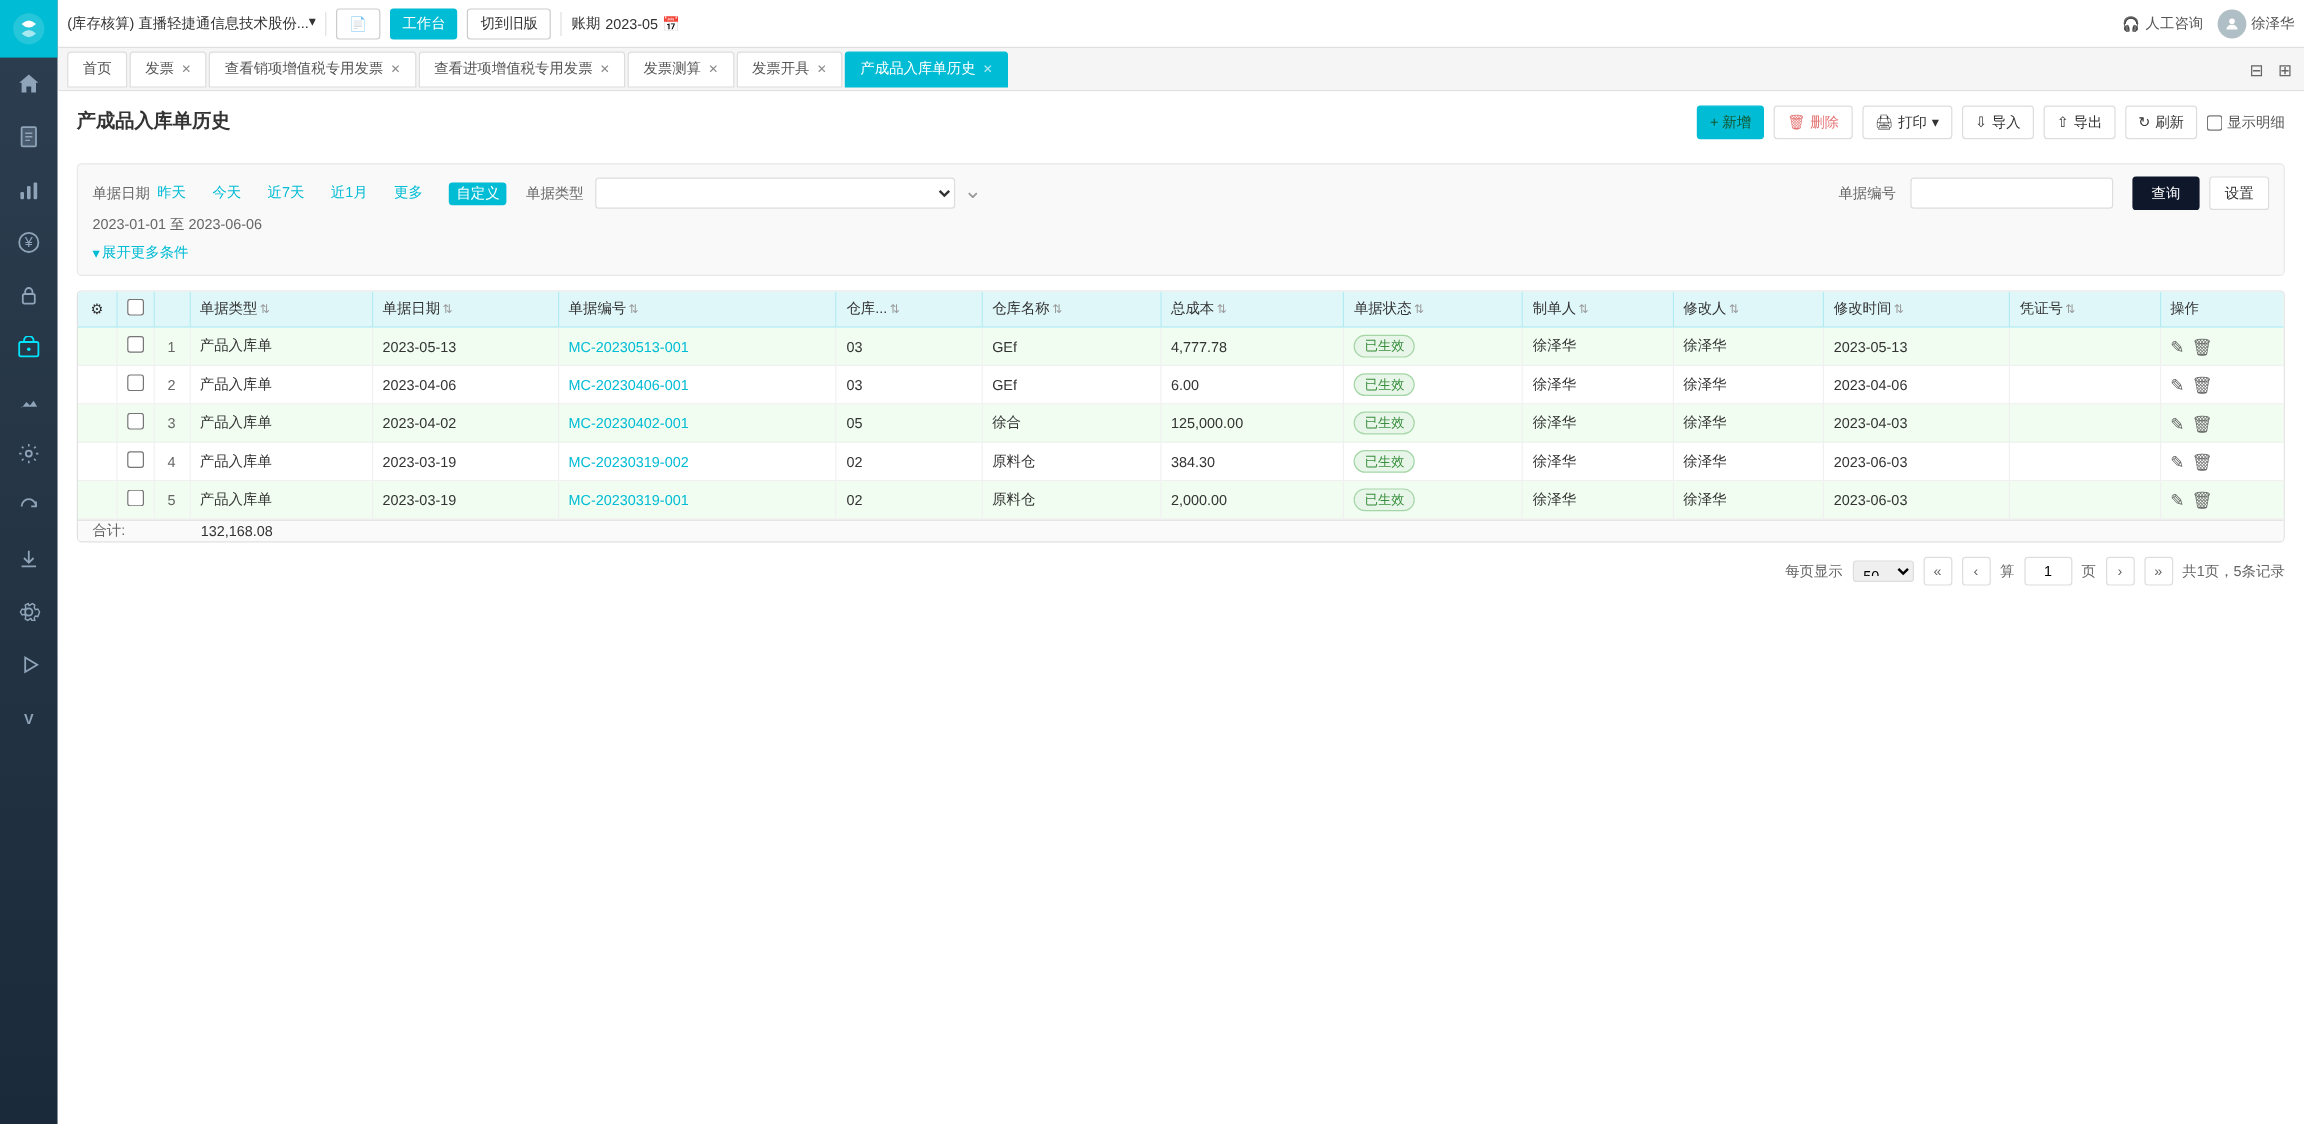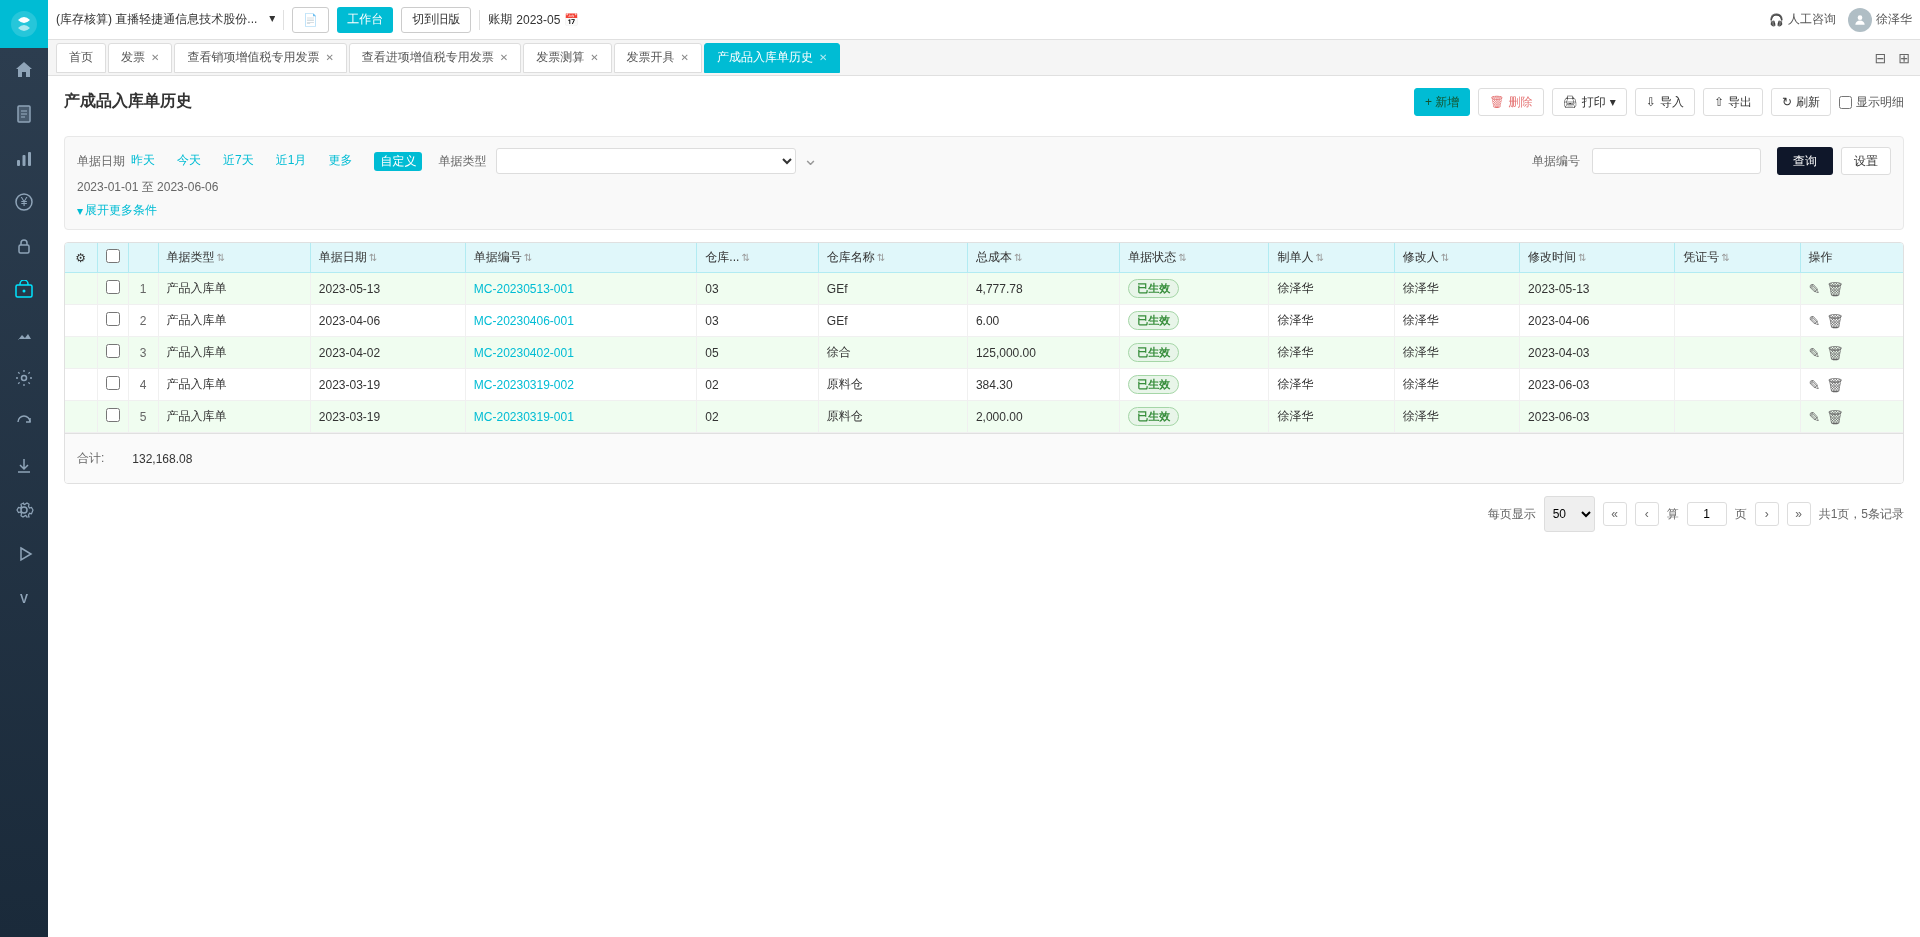"(库存核算) 直播轻捷通信息技术股份..." .topbar-company { gap: 12px -> 0 }
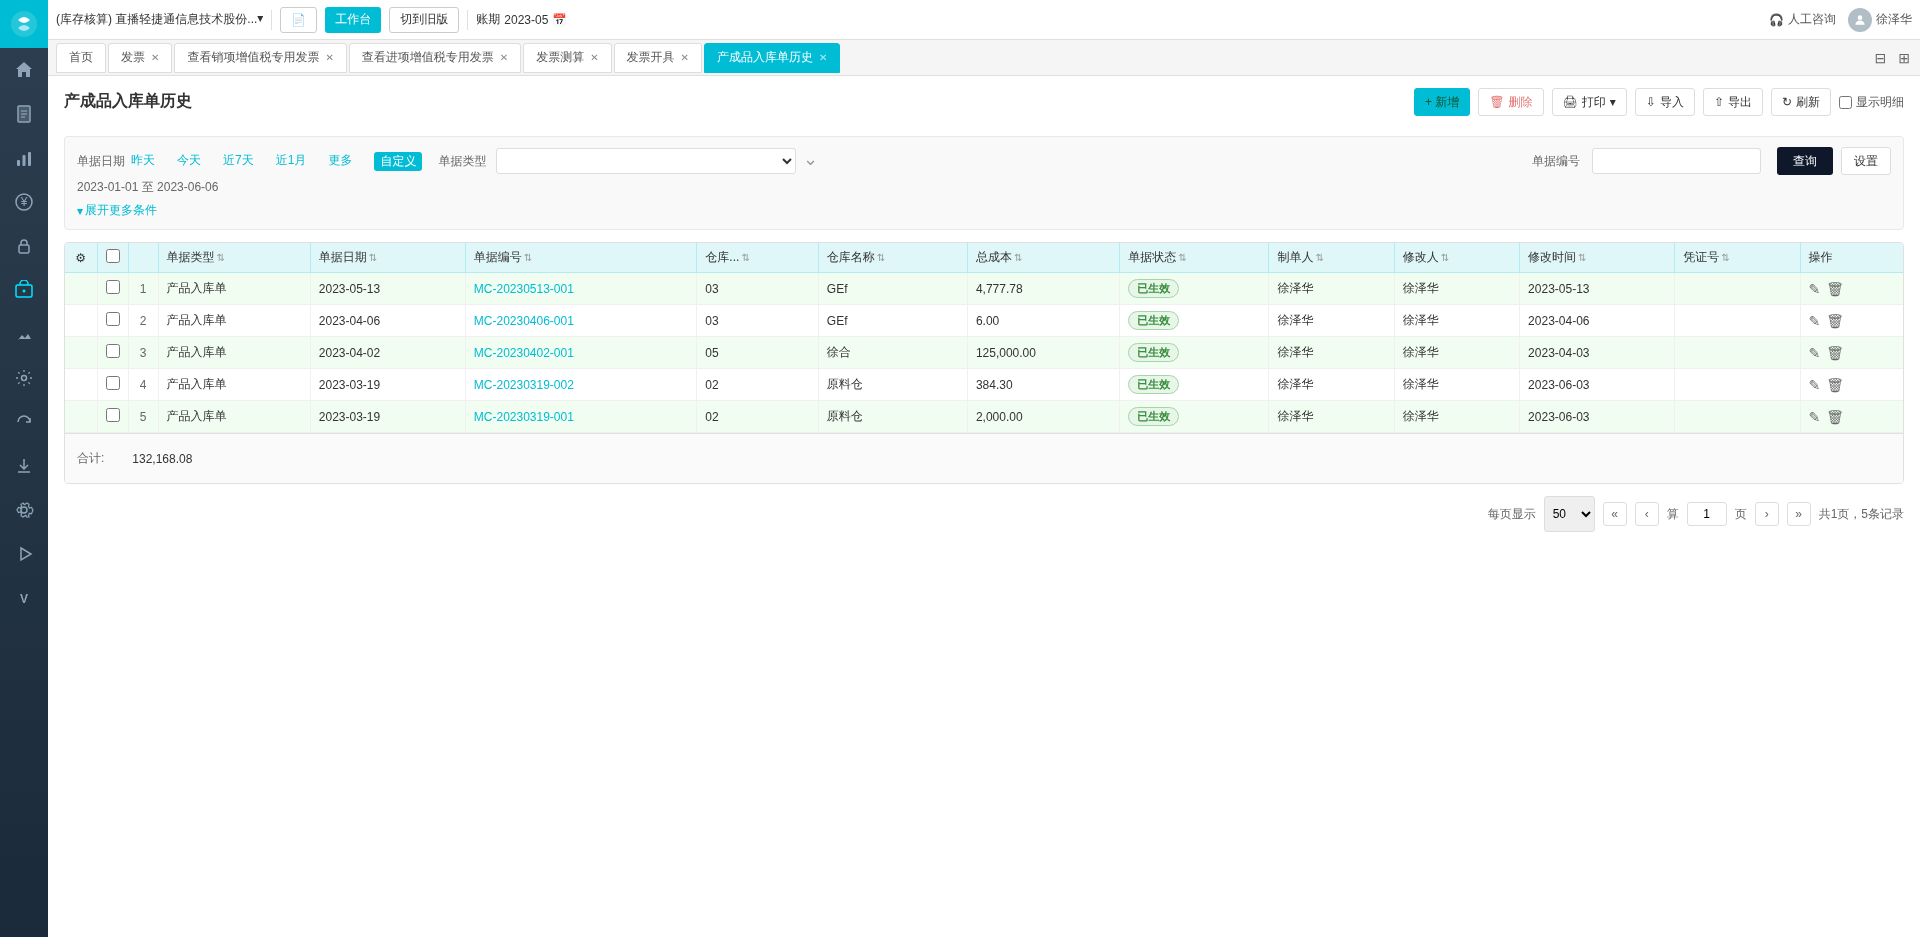"已生效" .status-effective { font-weight: bold -> none }
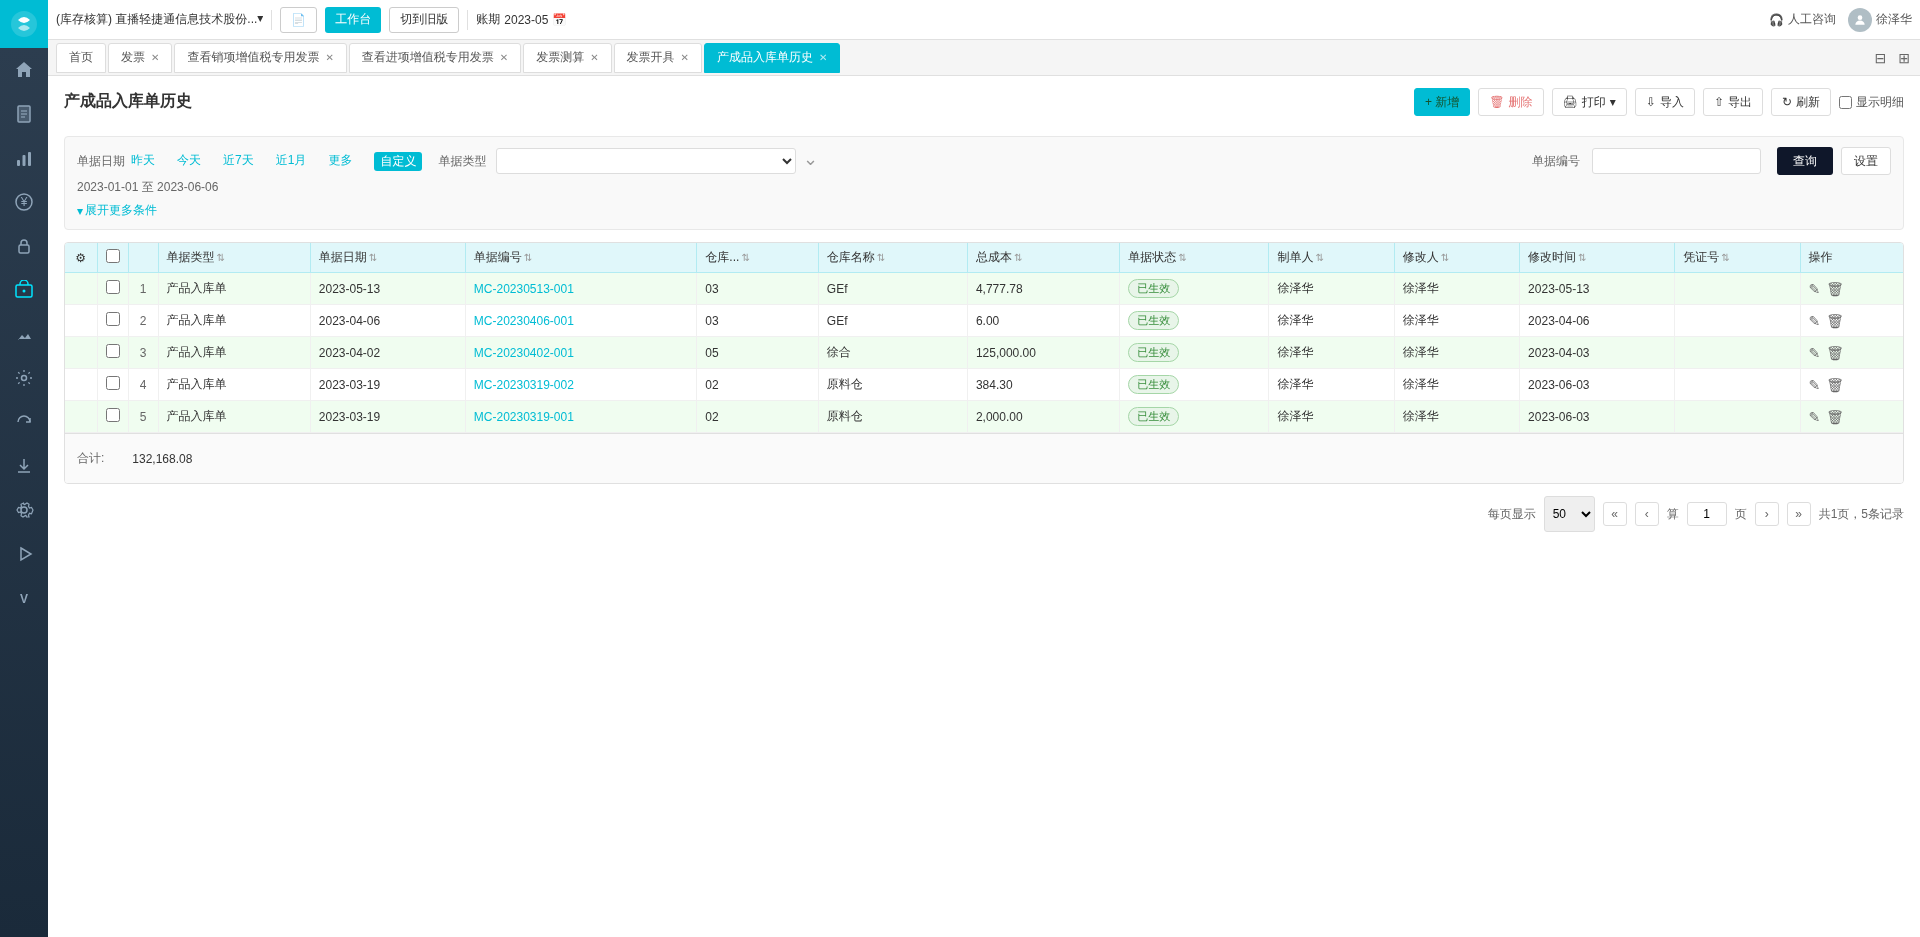"合计:" .table-footer { gap: none -> 35px; padding: 16px 12px -> 0 12px }
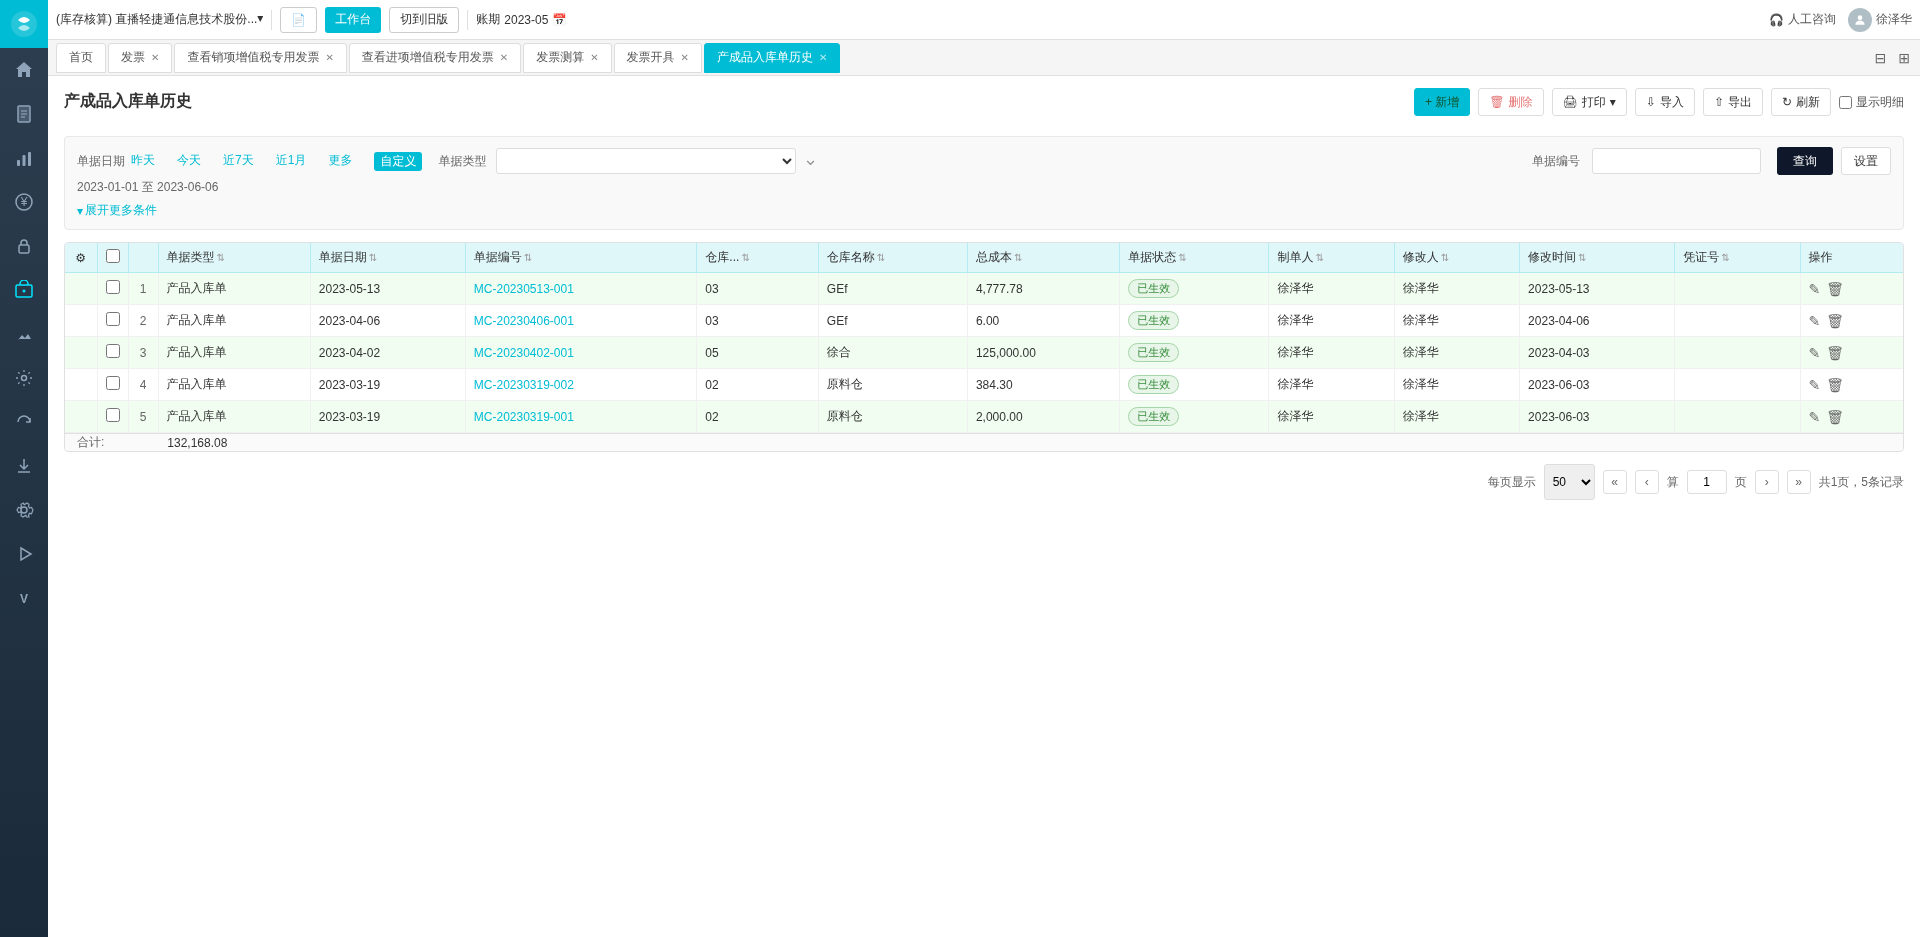"50" .page-size-select { height: 36px -> 18px }
